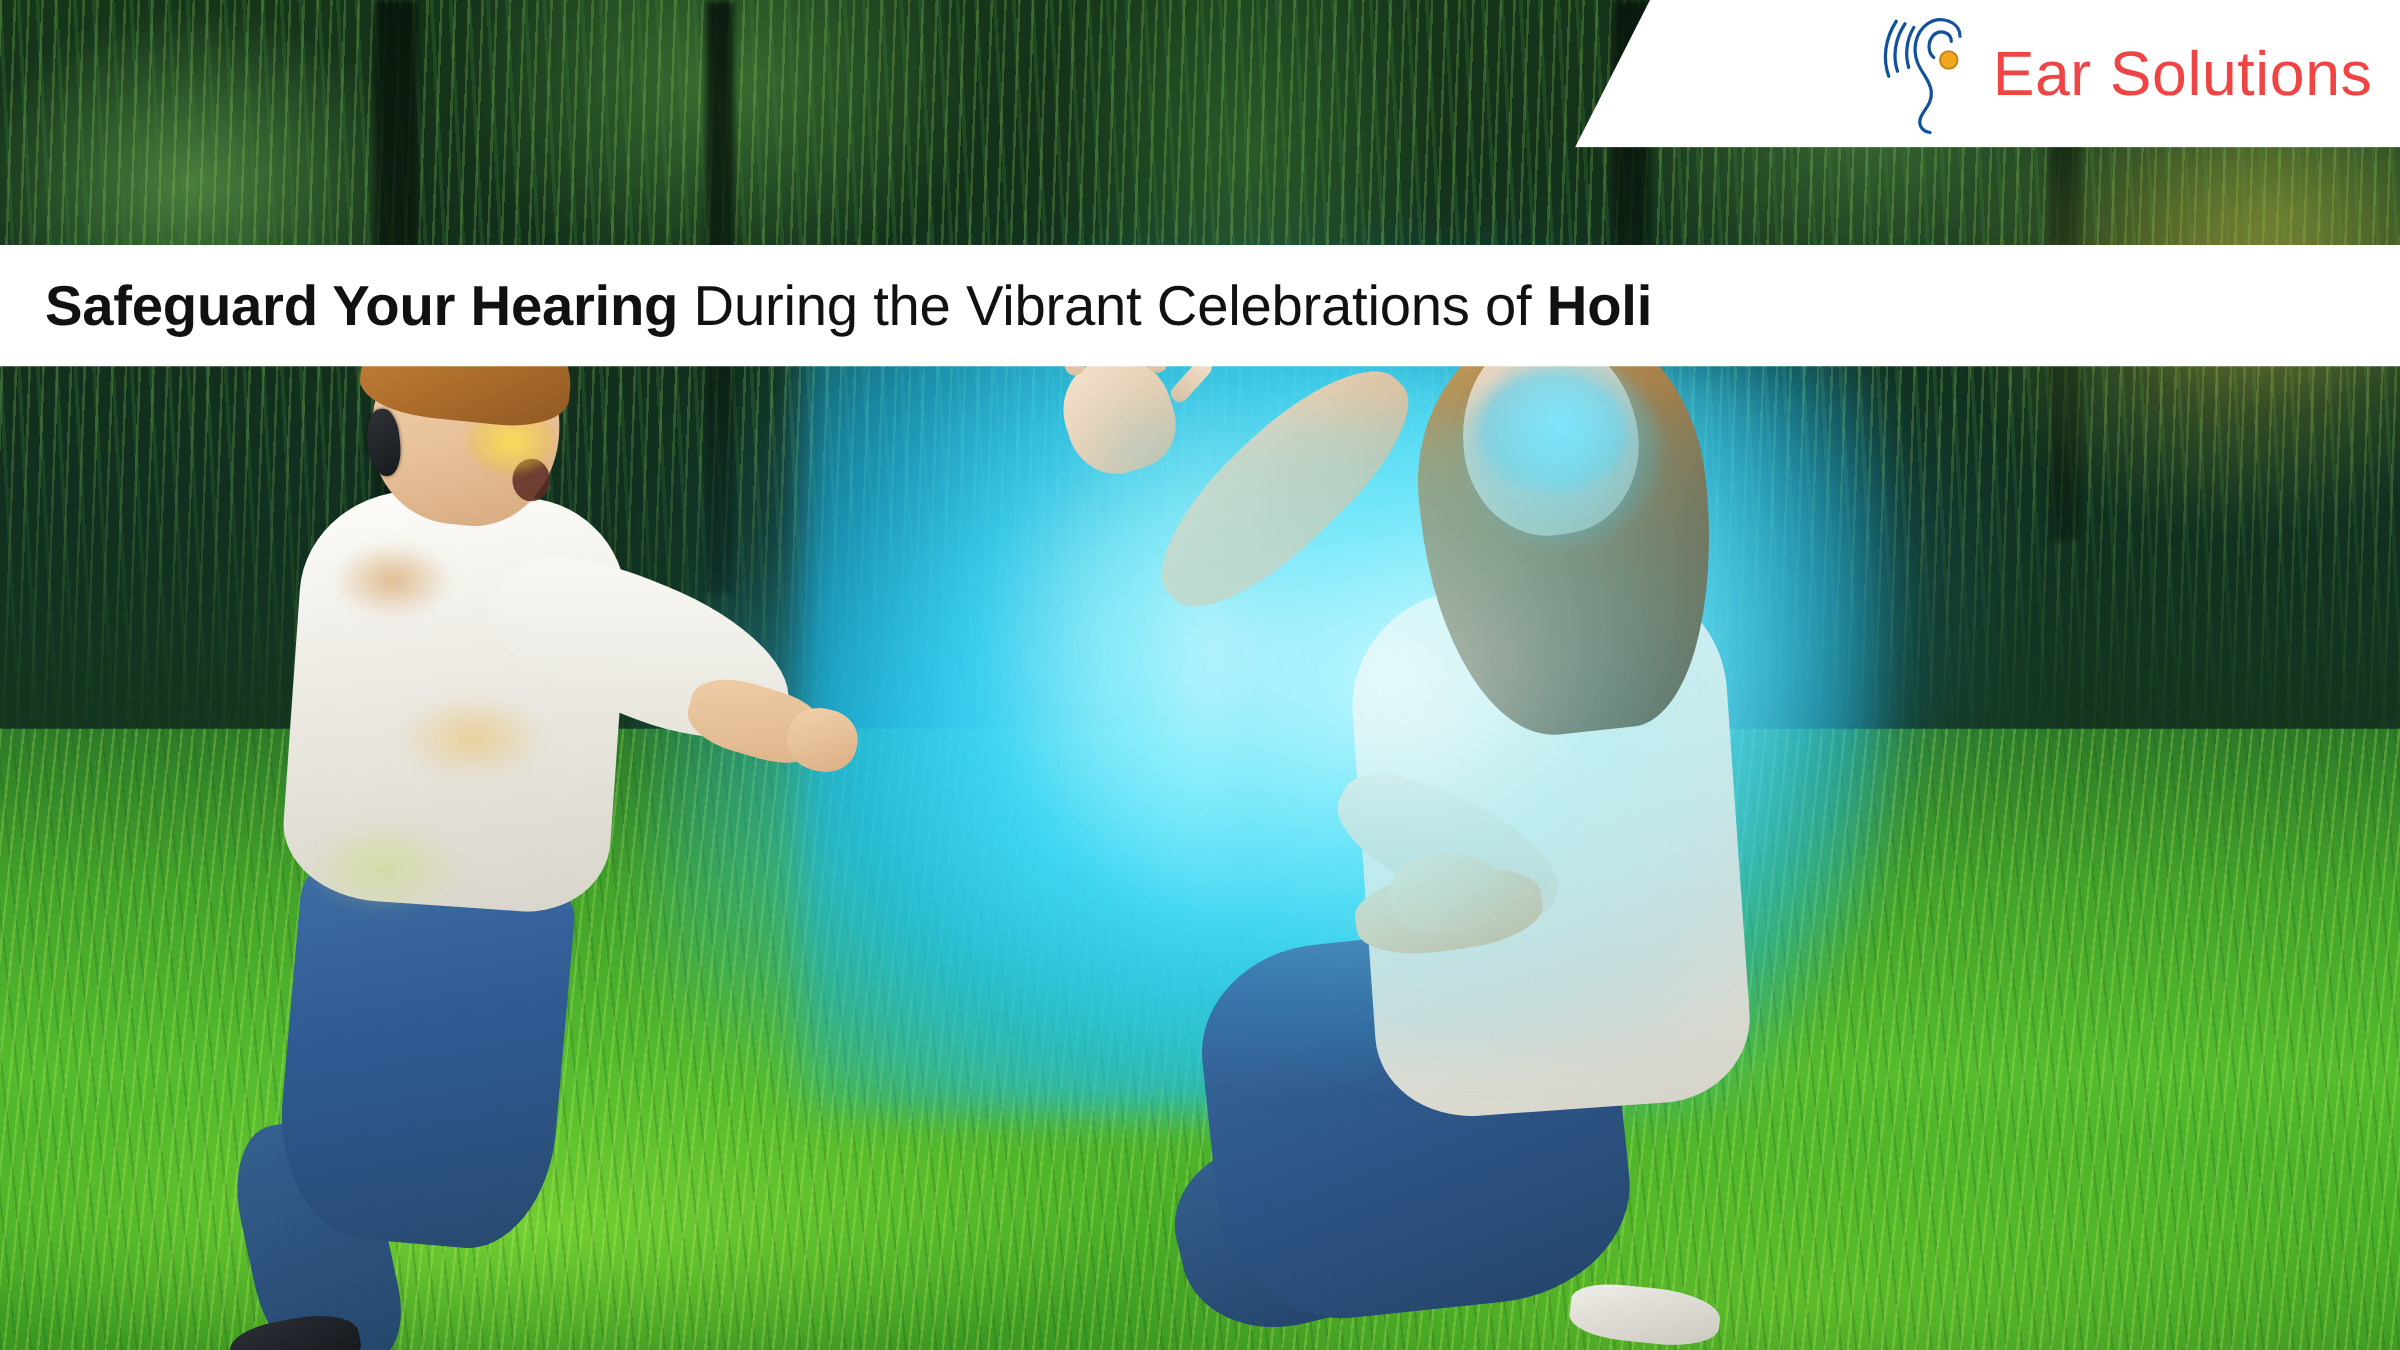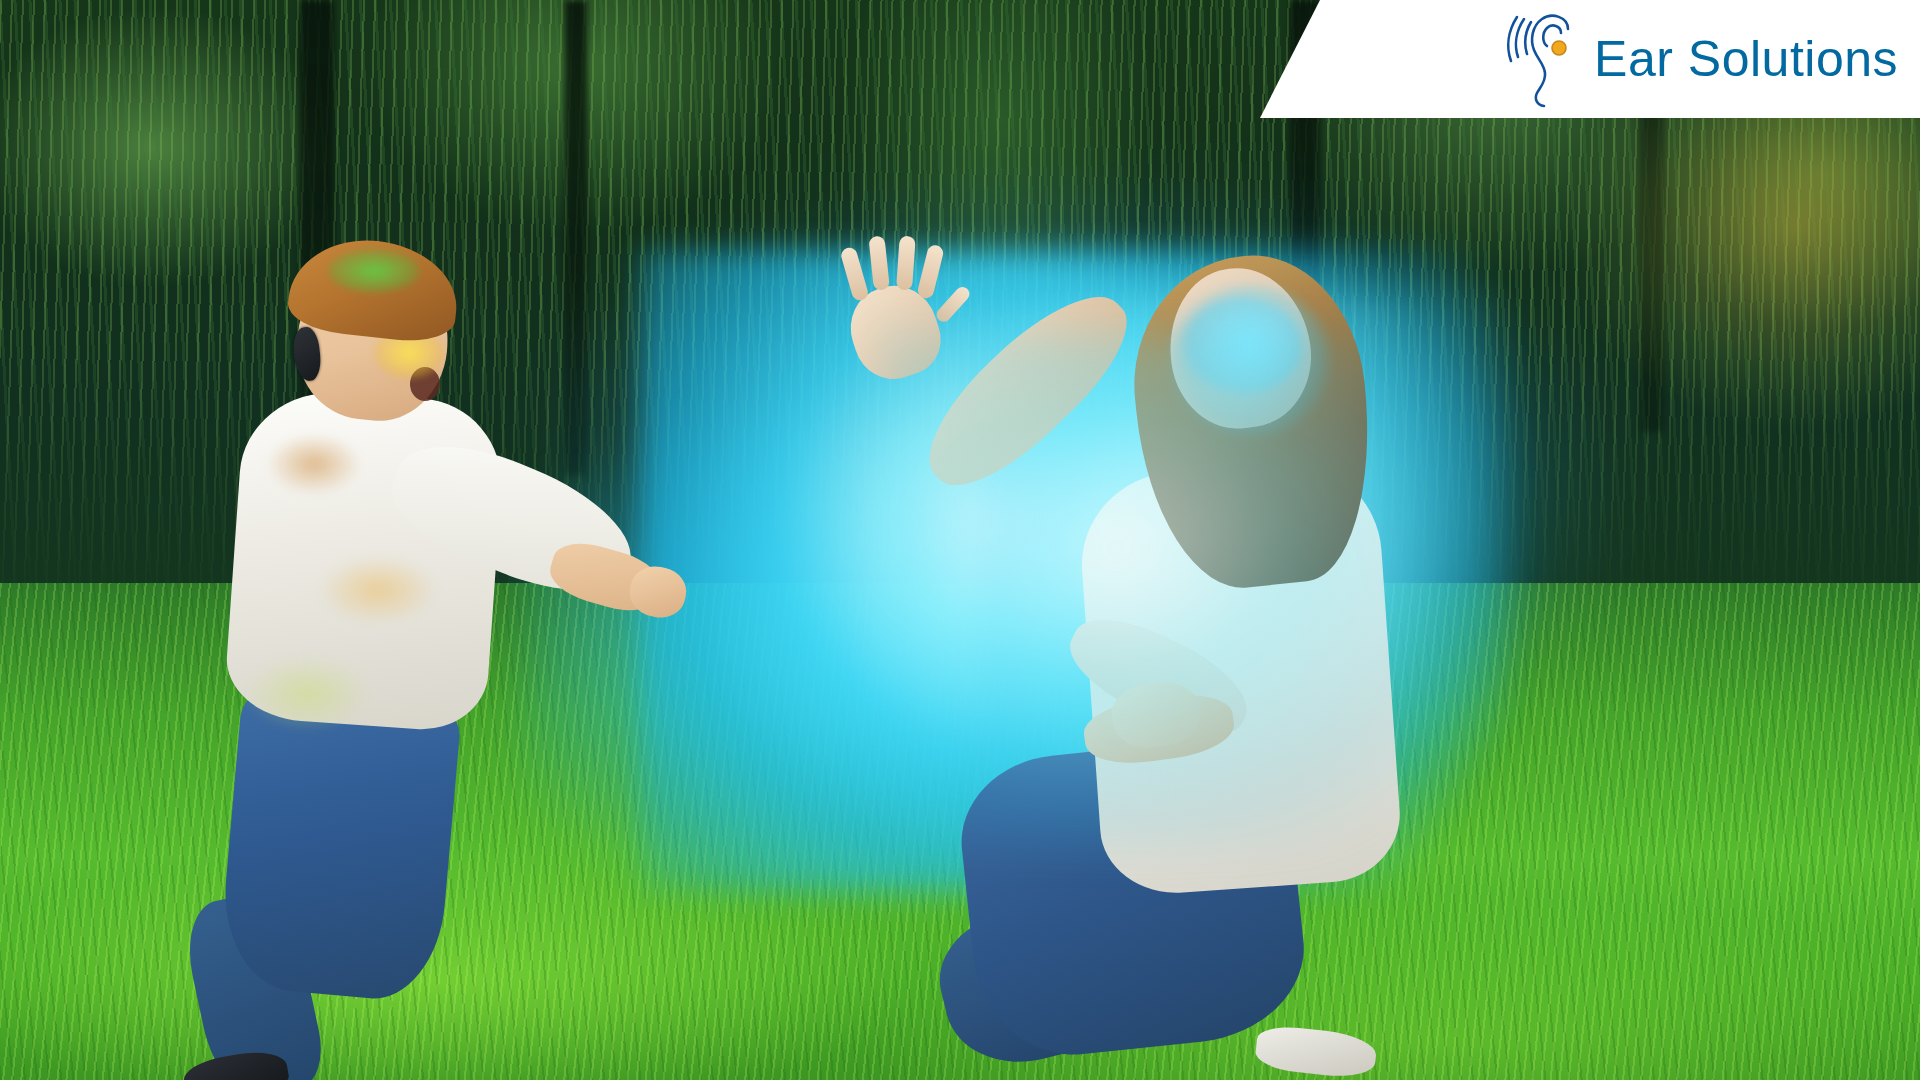"Ear Solutions" .logo-text { color: #0369a1 -> #ef4444 }
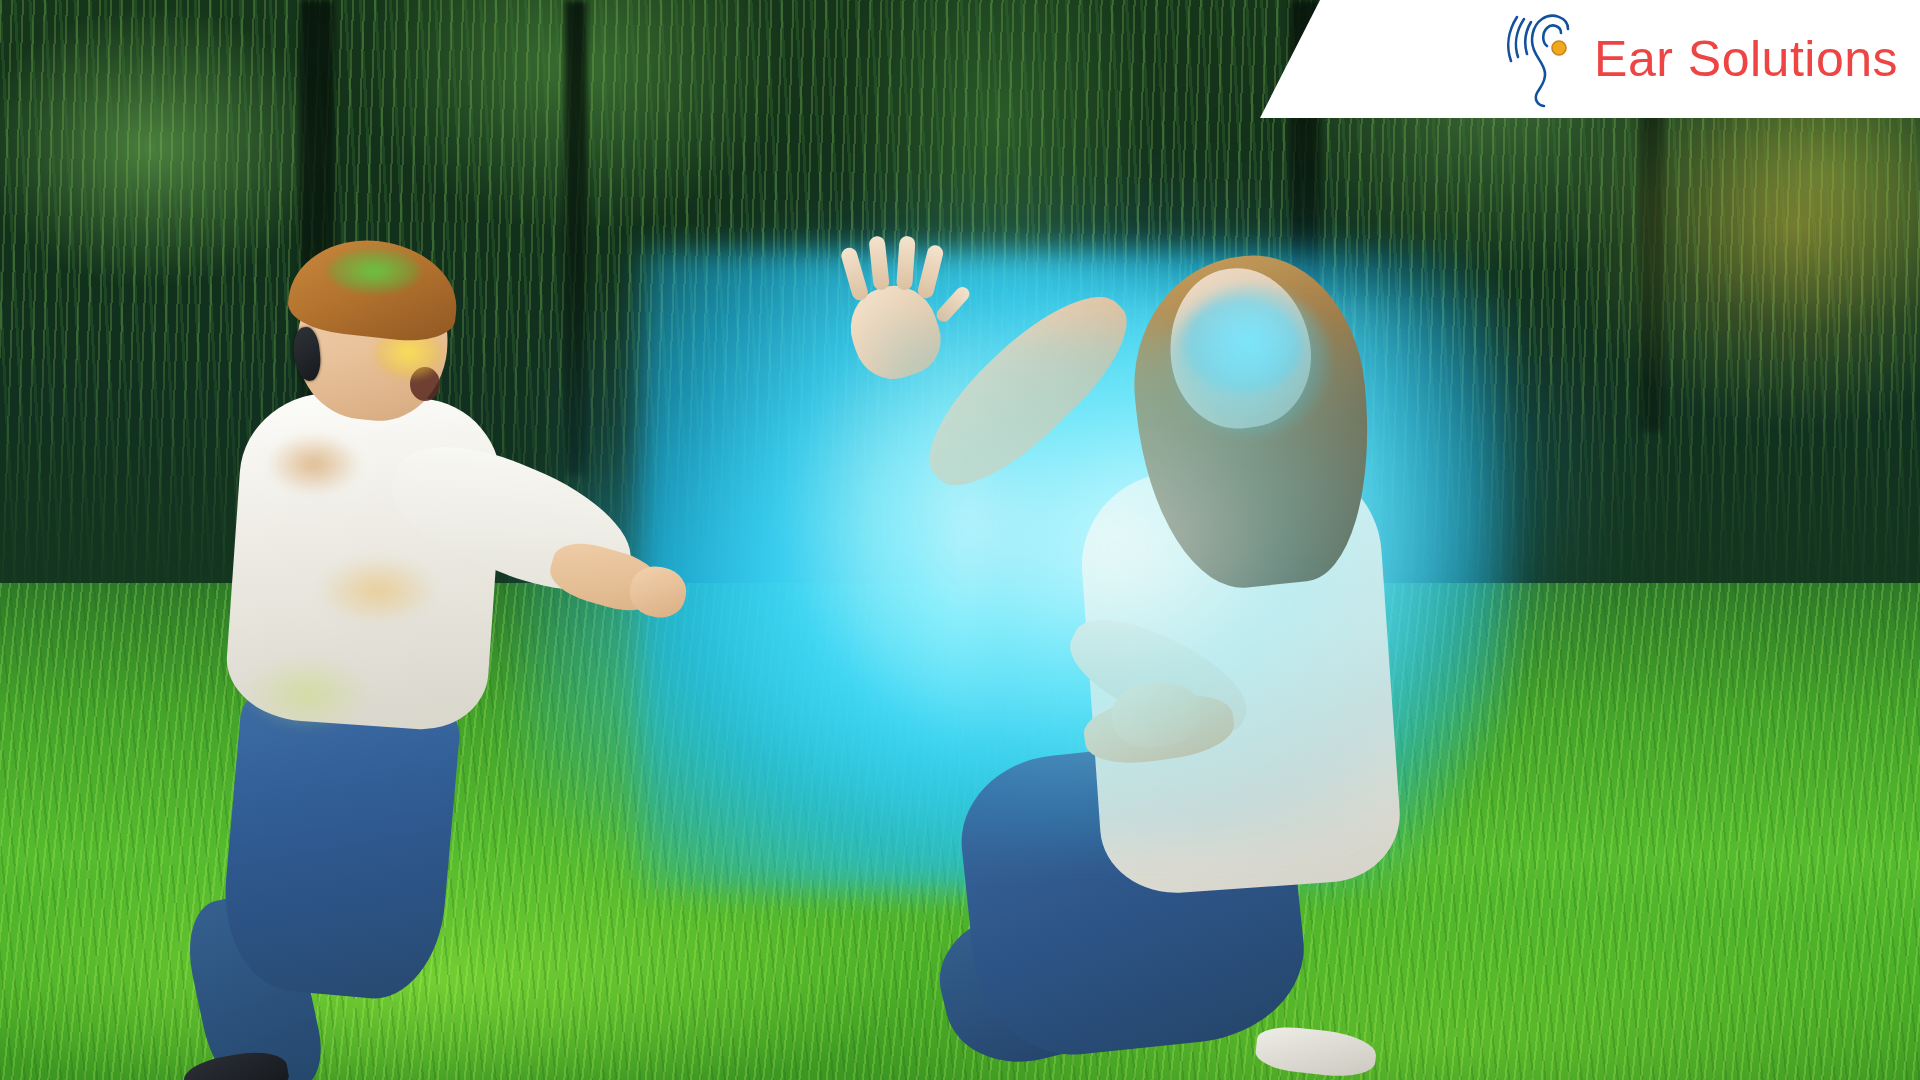"Safeguard Your Hearing During the" div.headline-band { html: none -> <div> <h1><span>Safeguard Your Hearing</span><span> During the Vibrant Celebrations of </span><span>Holi</span></h1> </div> }
